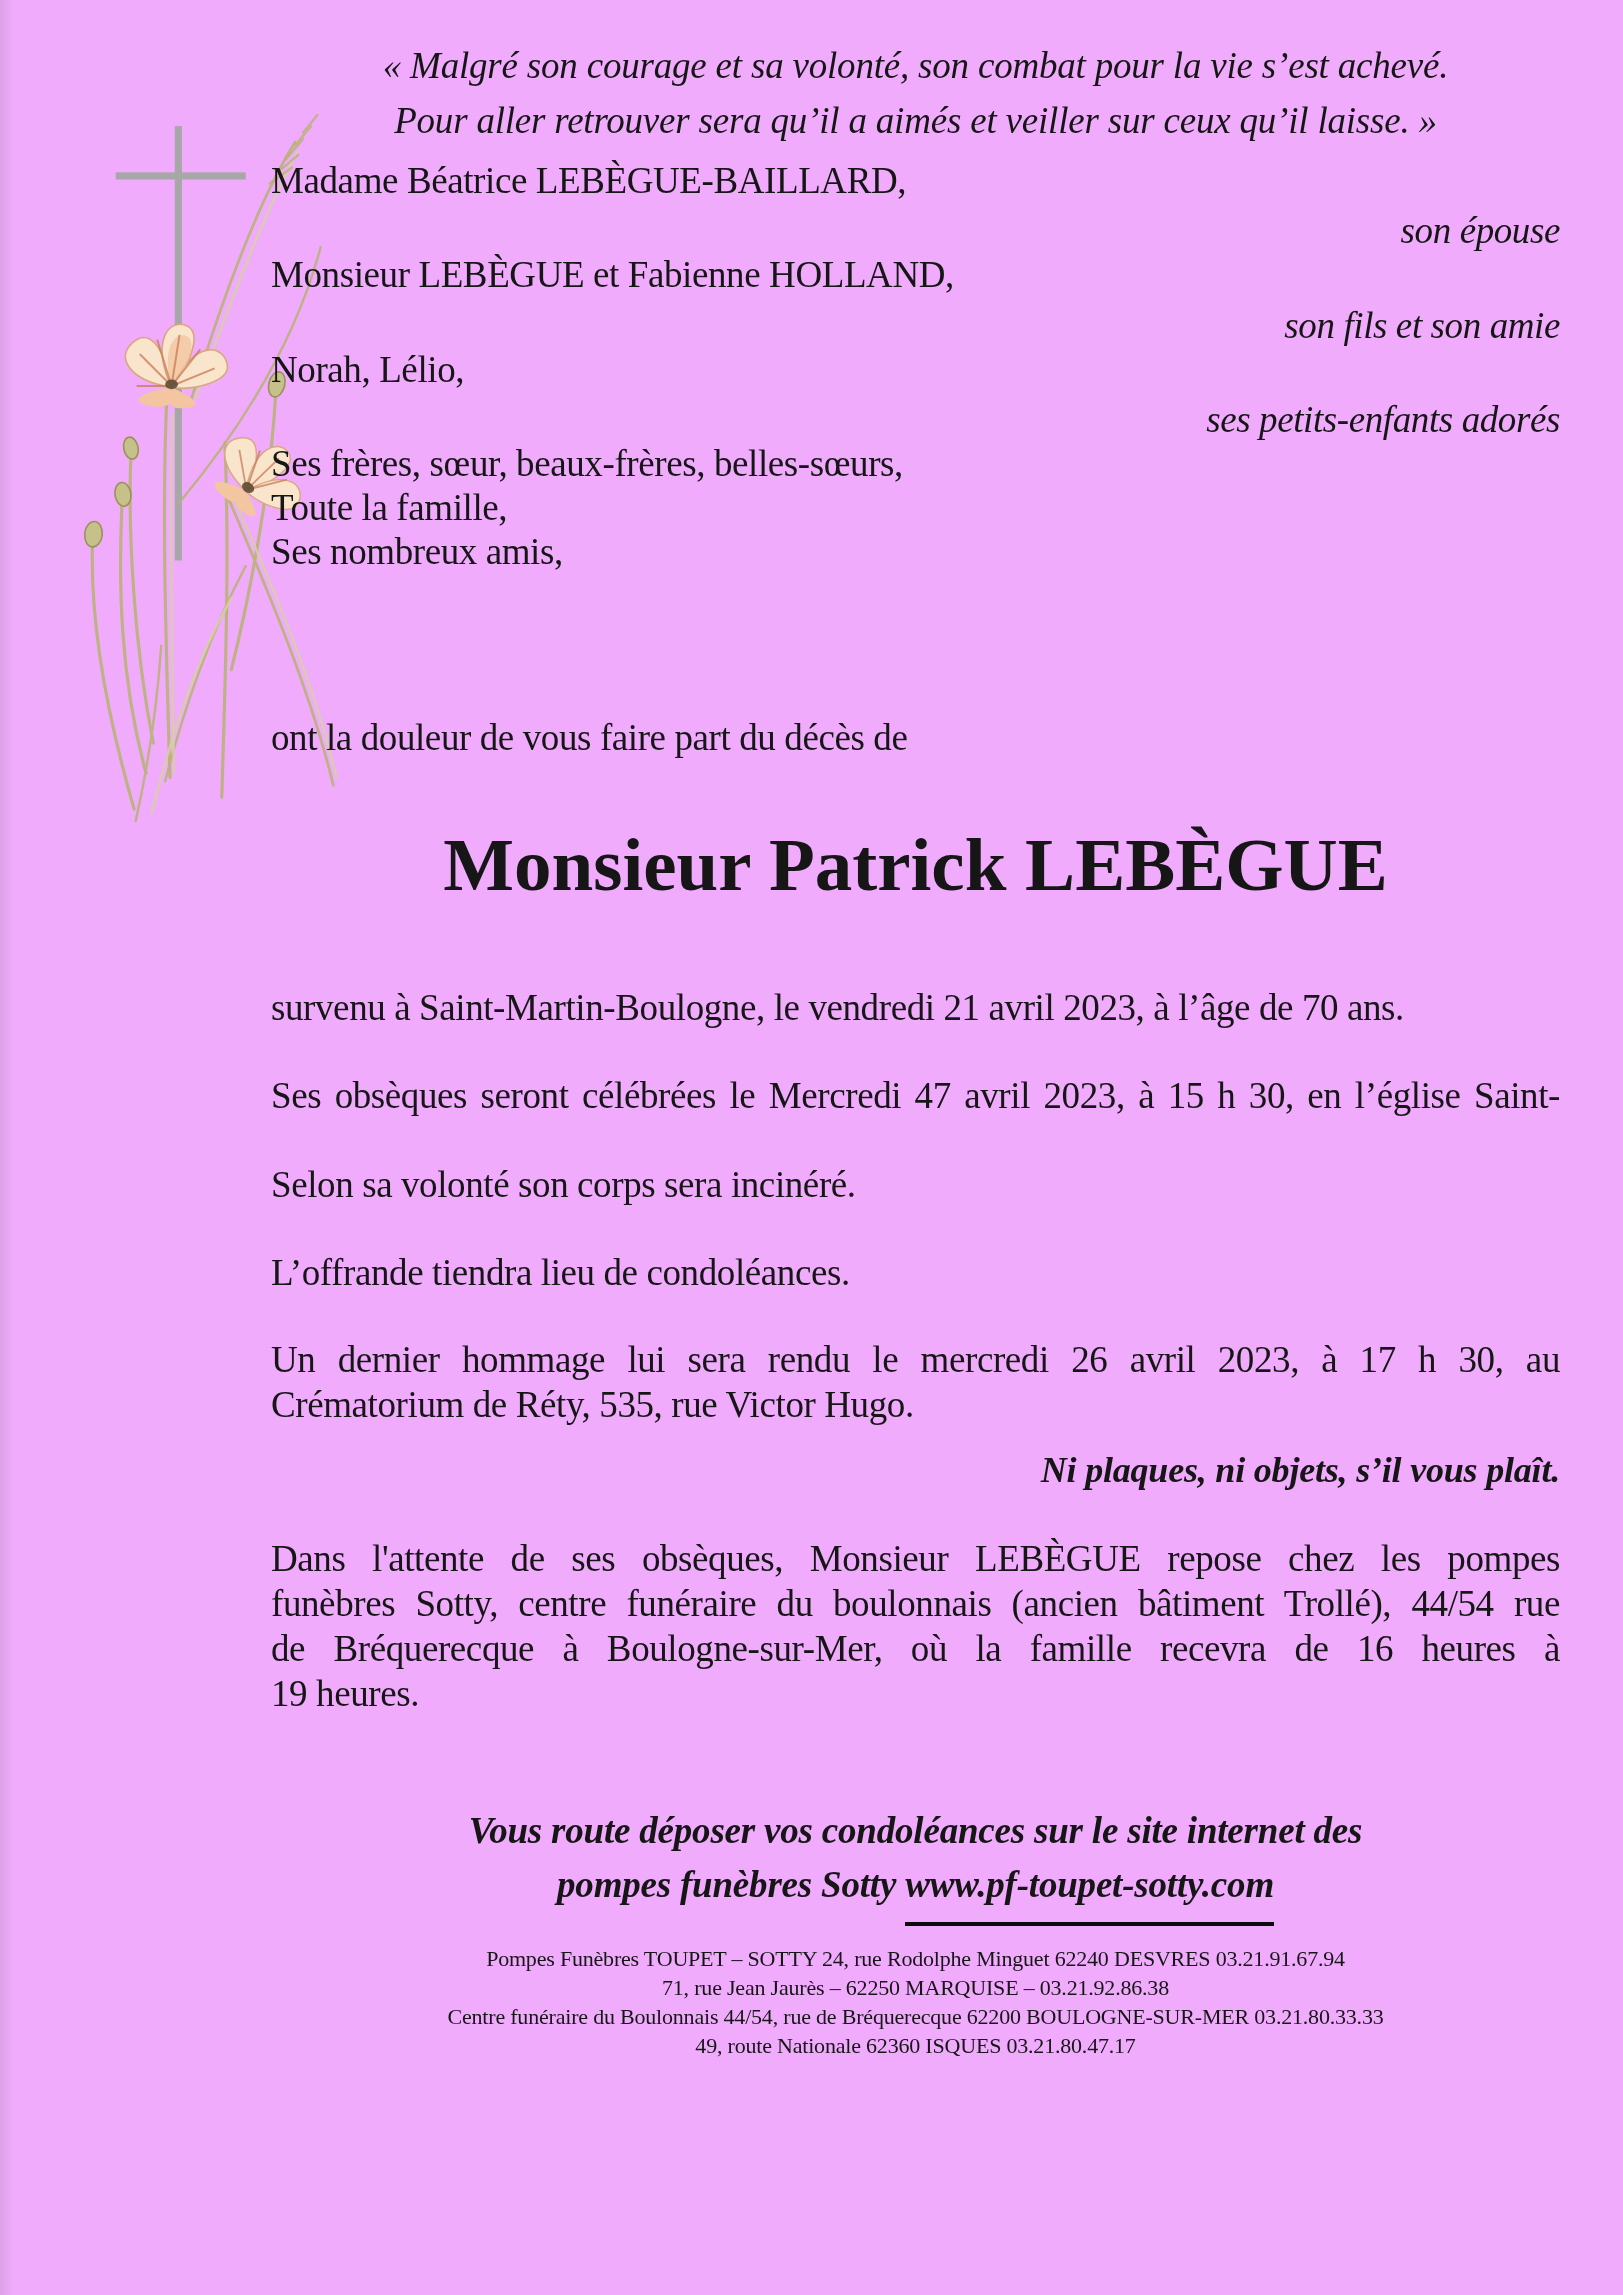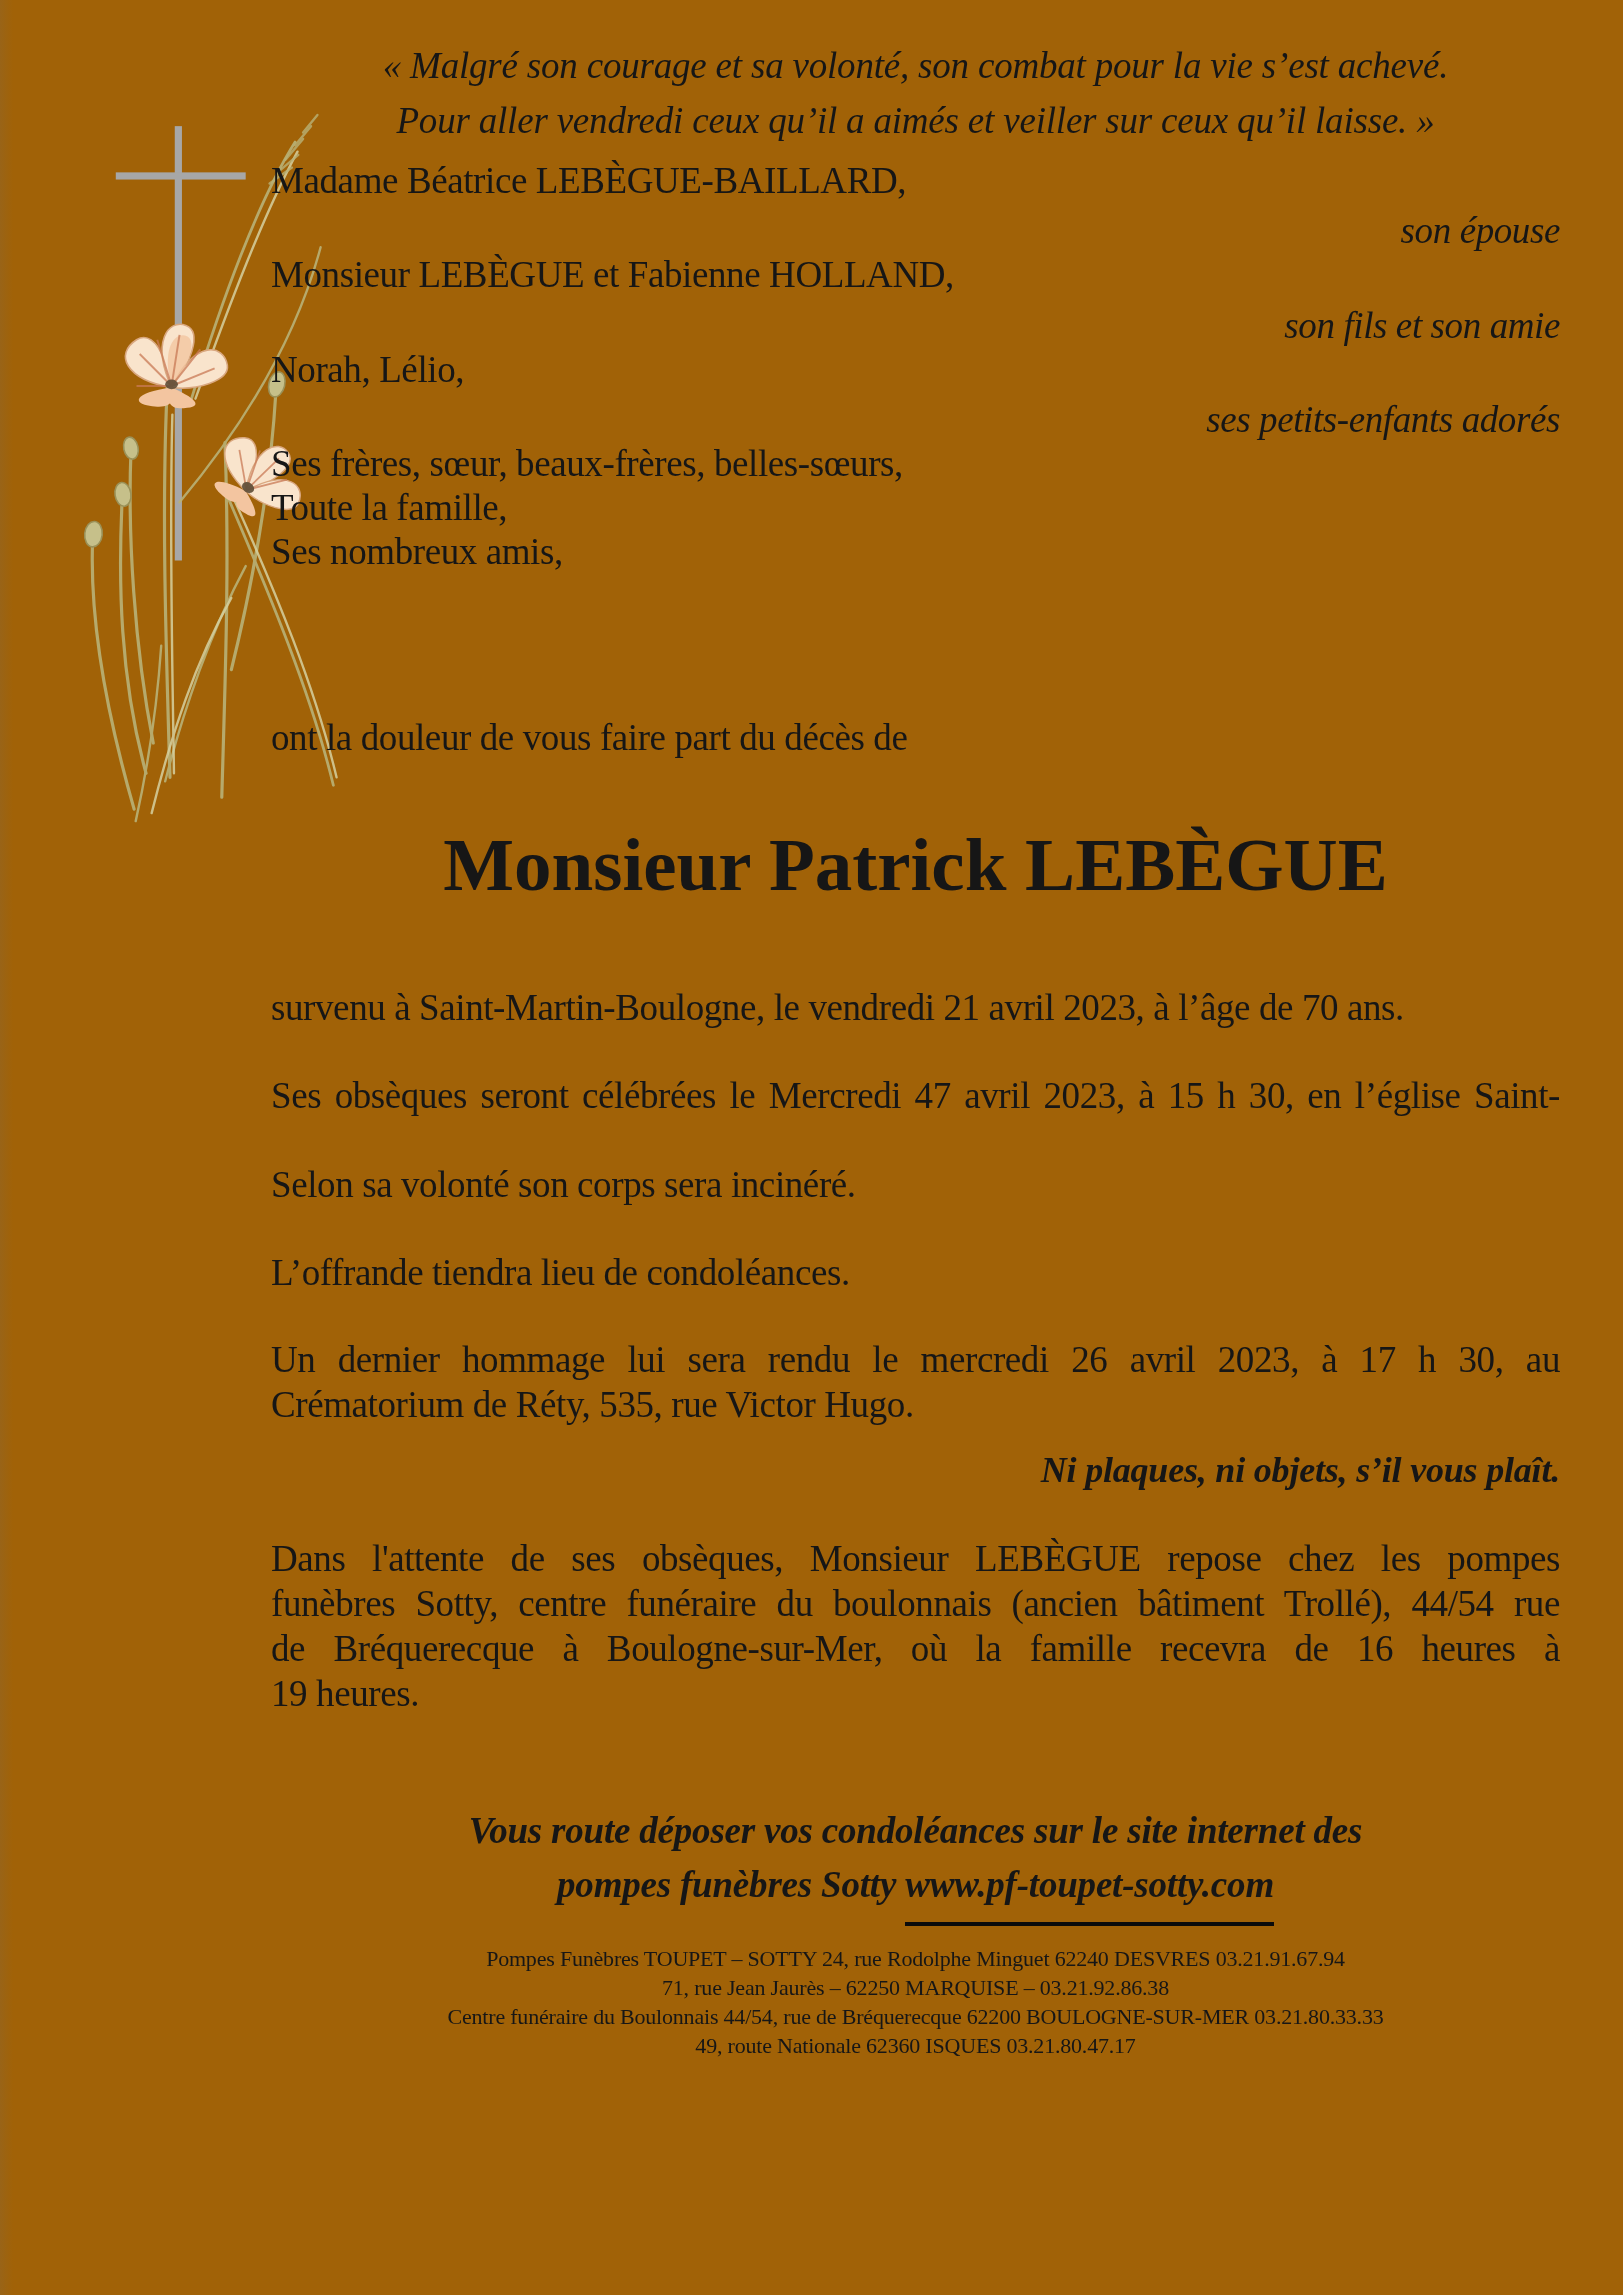"« Malgré son courage et" .page { background: #a16207 -> #f0abfc }
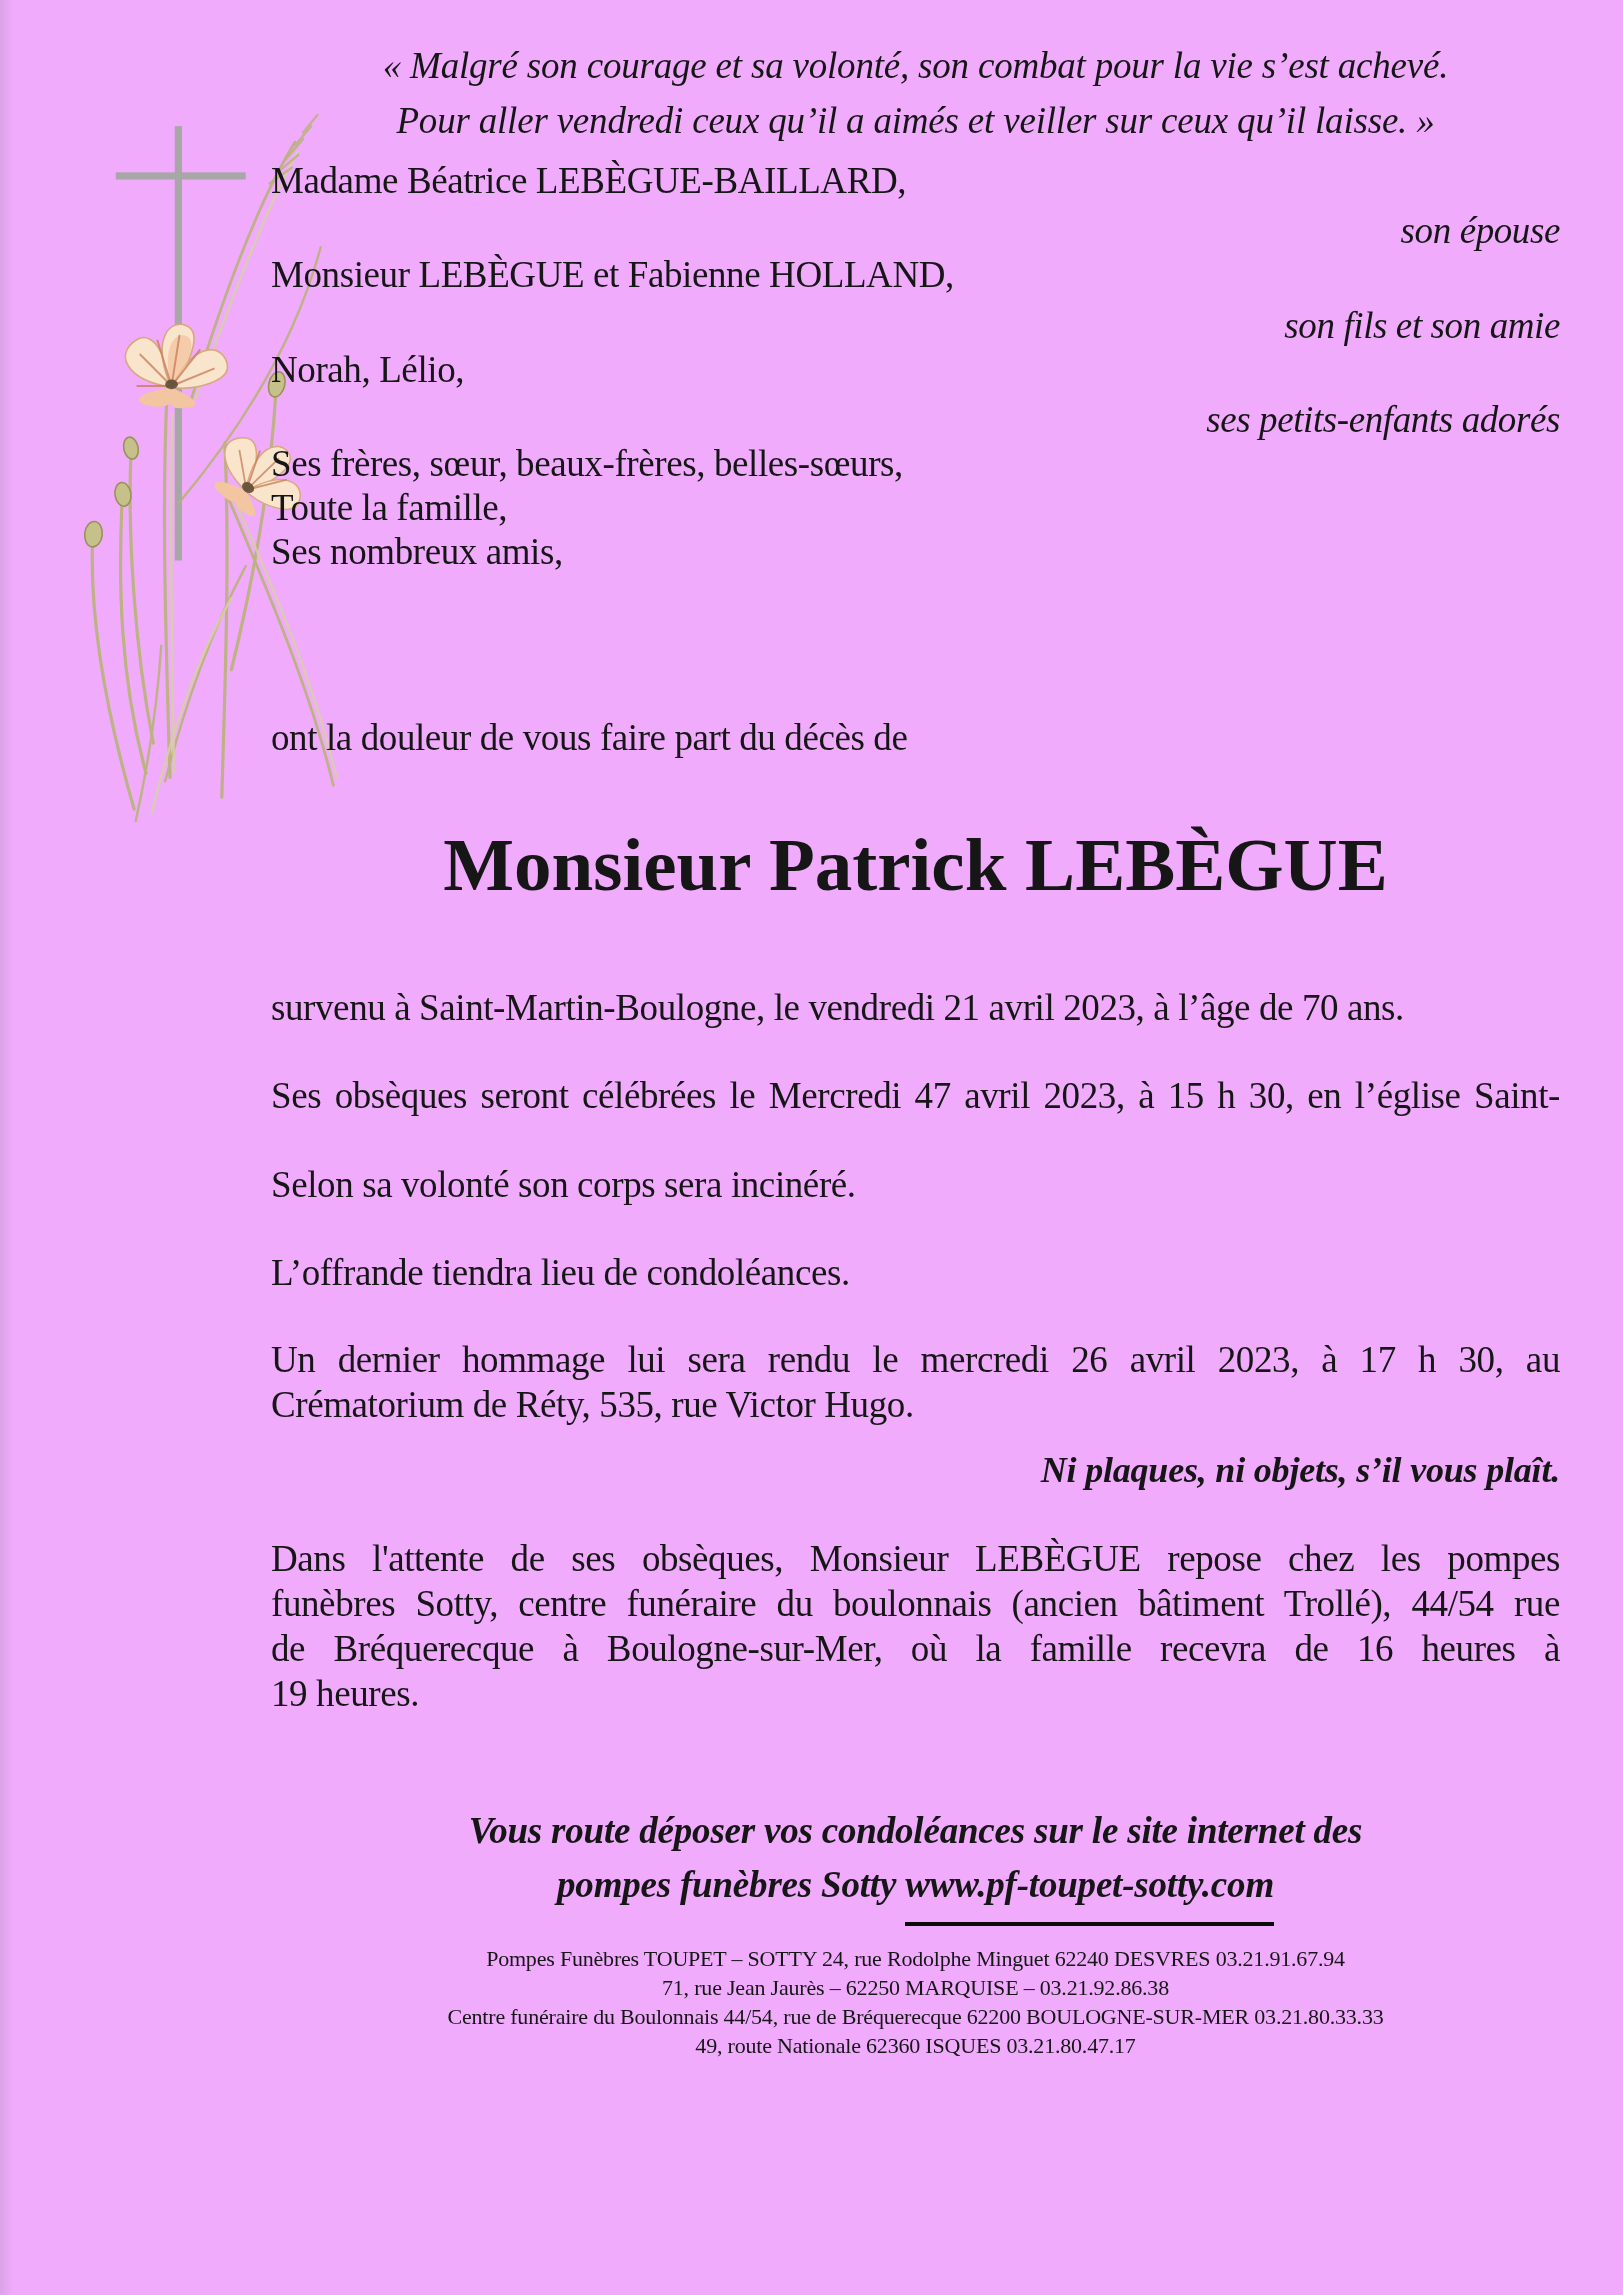"Pour aller vendredi ceux qu’il" div { text: vendredi ceux -> retrouver sera }
